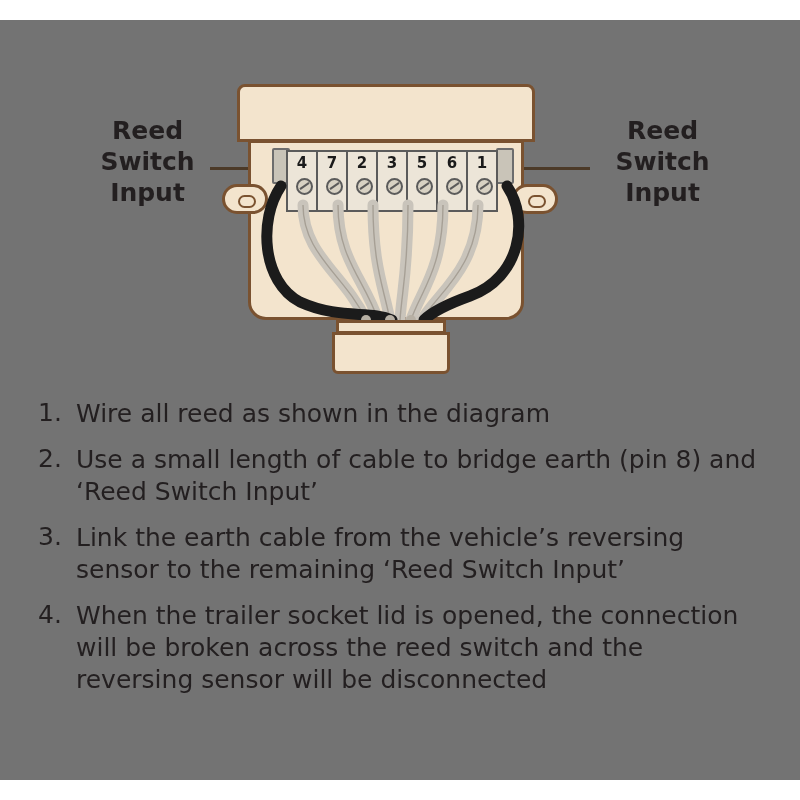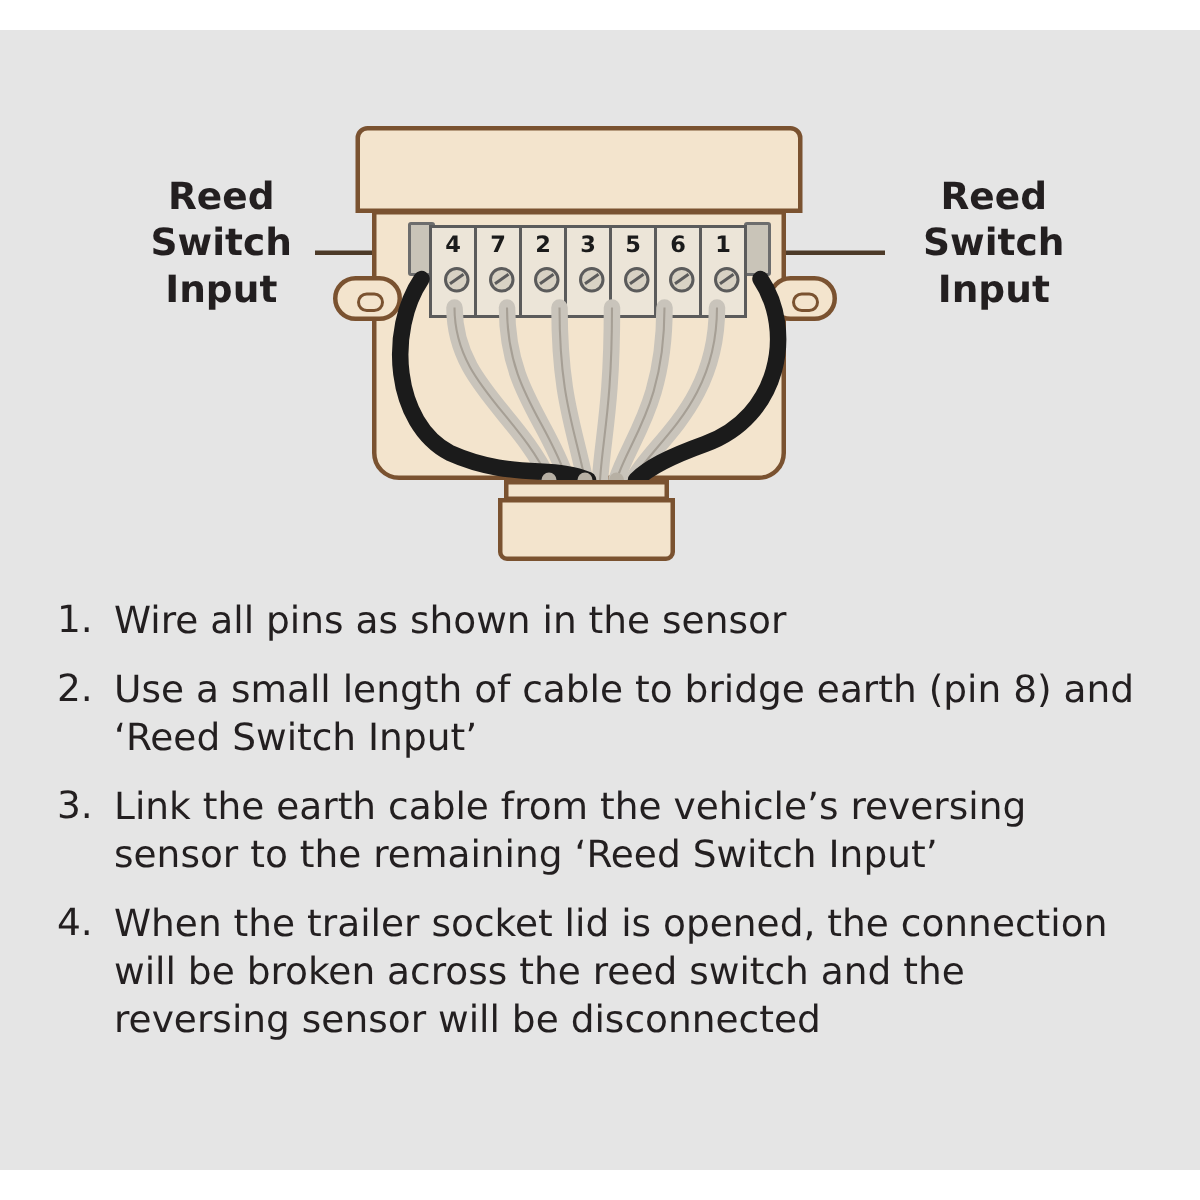"Reed" #panel { background: #e5e5e5 -> #737373 }
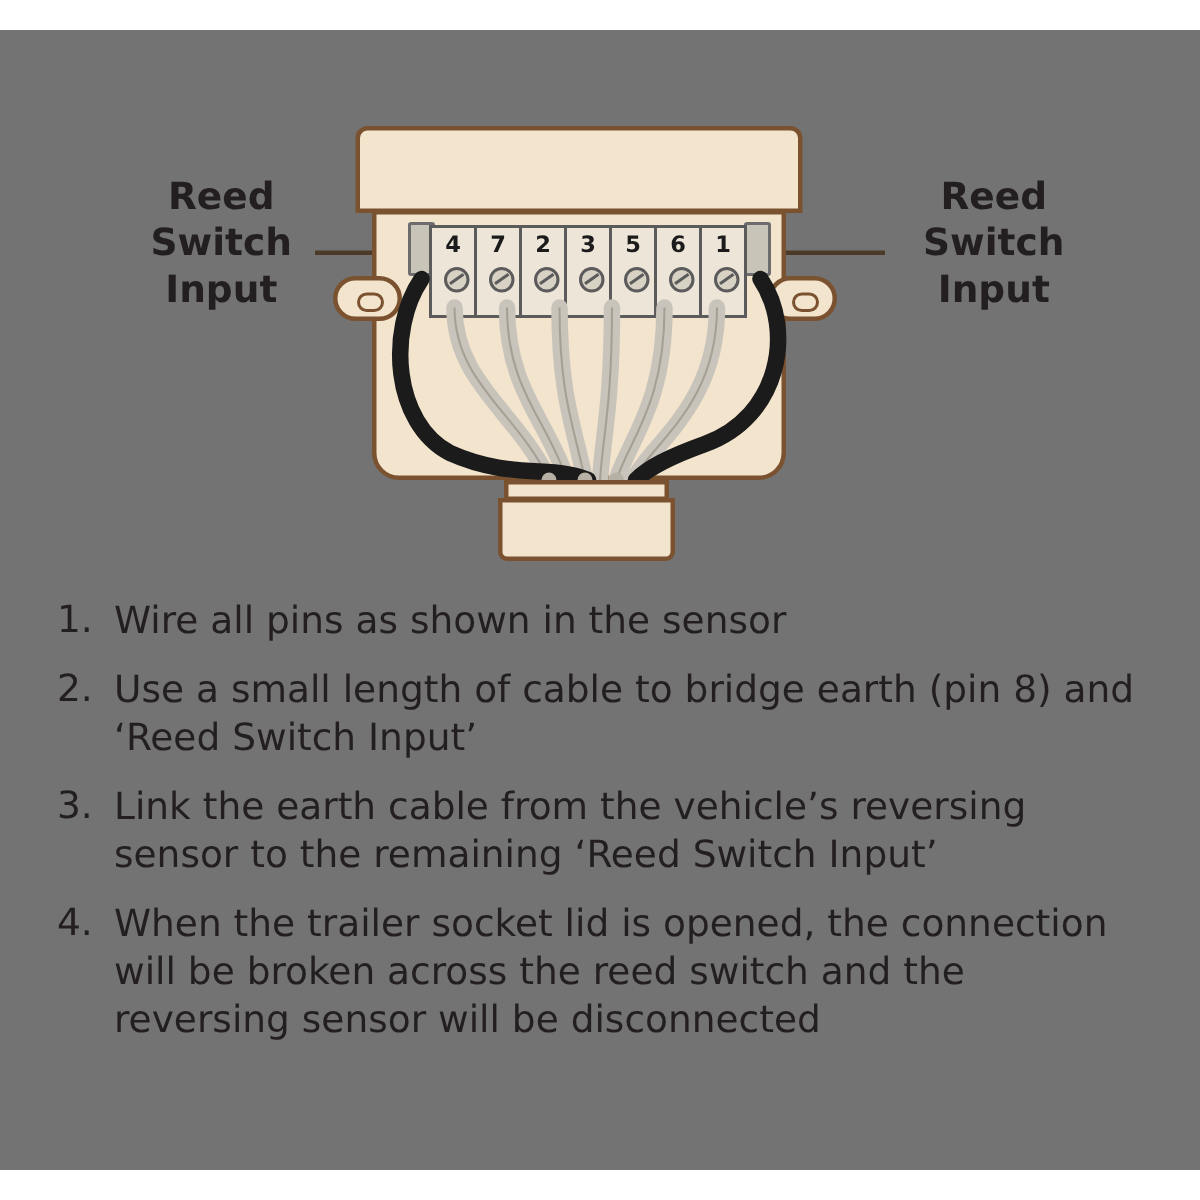"Wire all pins as shown" div.txt { text: pins as shown in the sensor -> reed as shown in the diagram }
